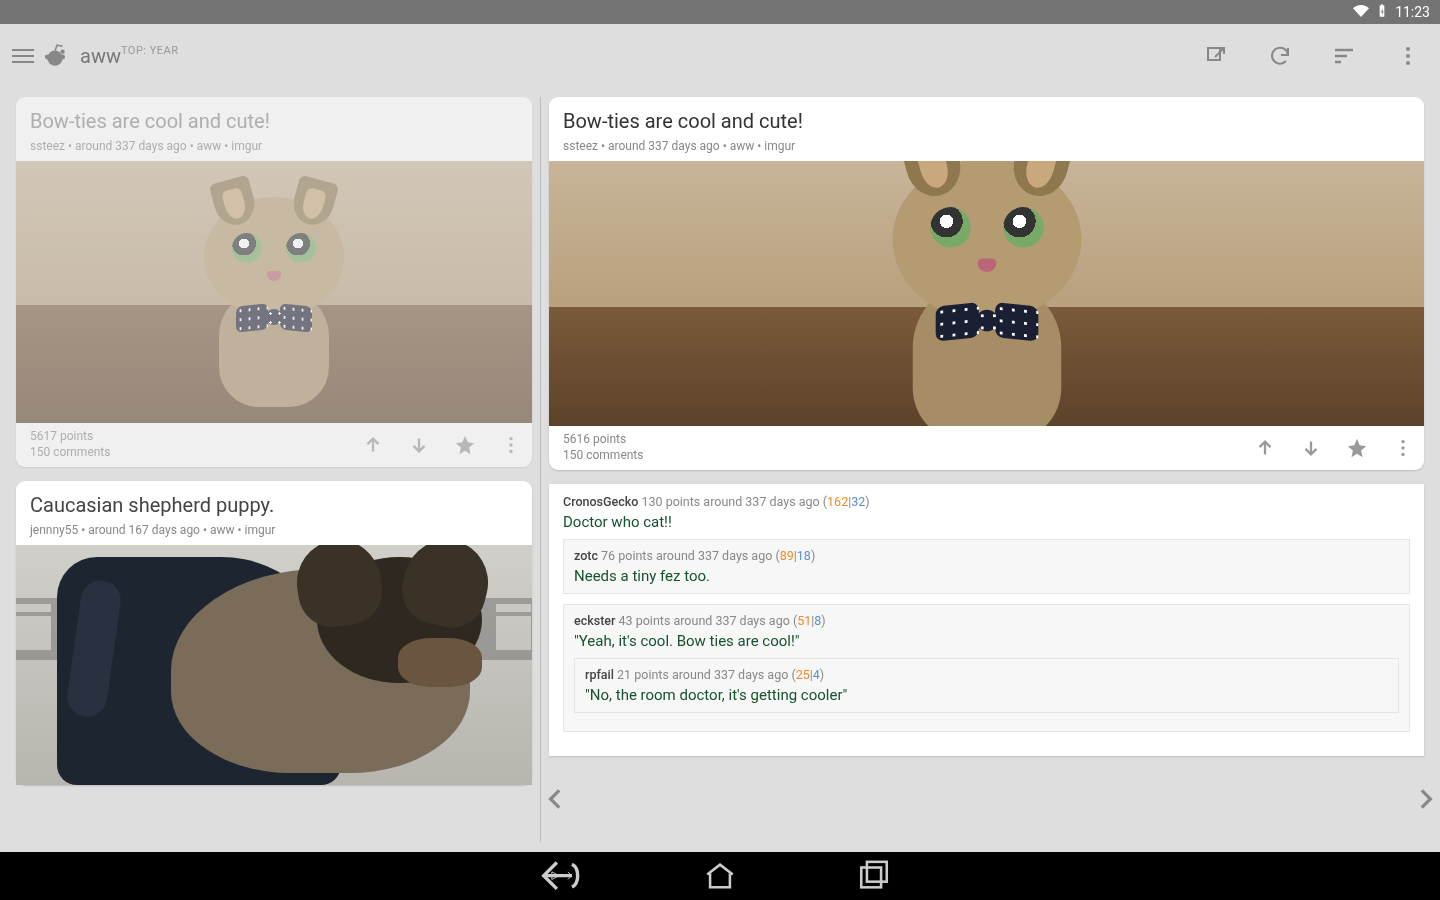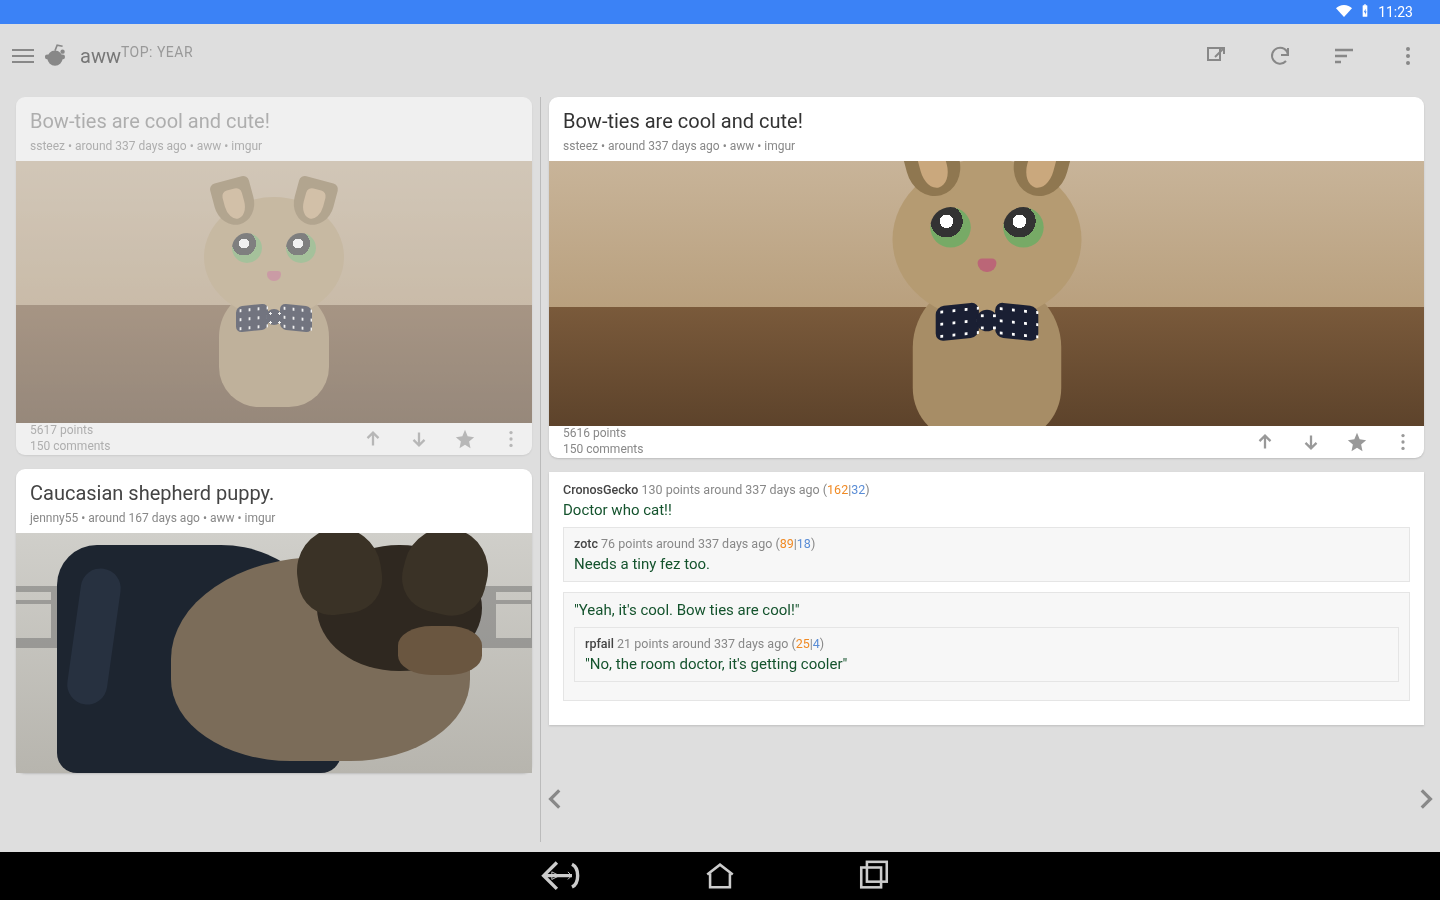"11:23" .status-bar { background: #3b82f6 -> #737373; padding: 0 27px -> 0 10px }
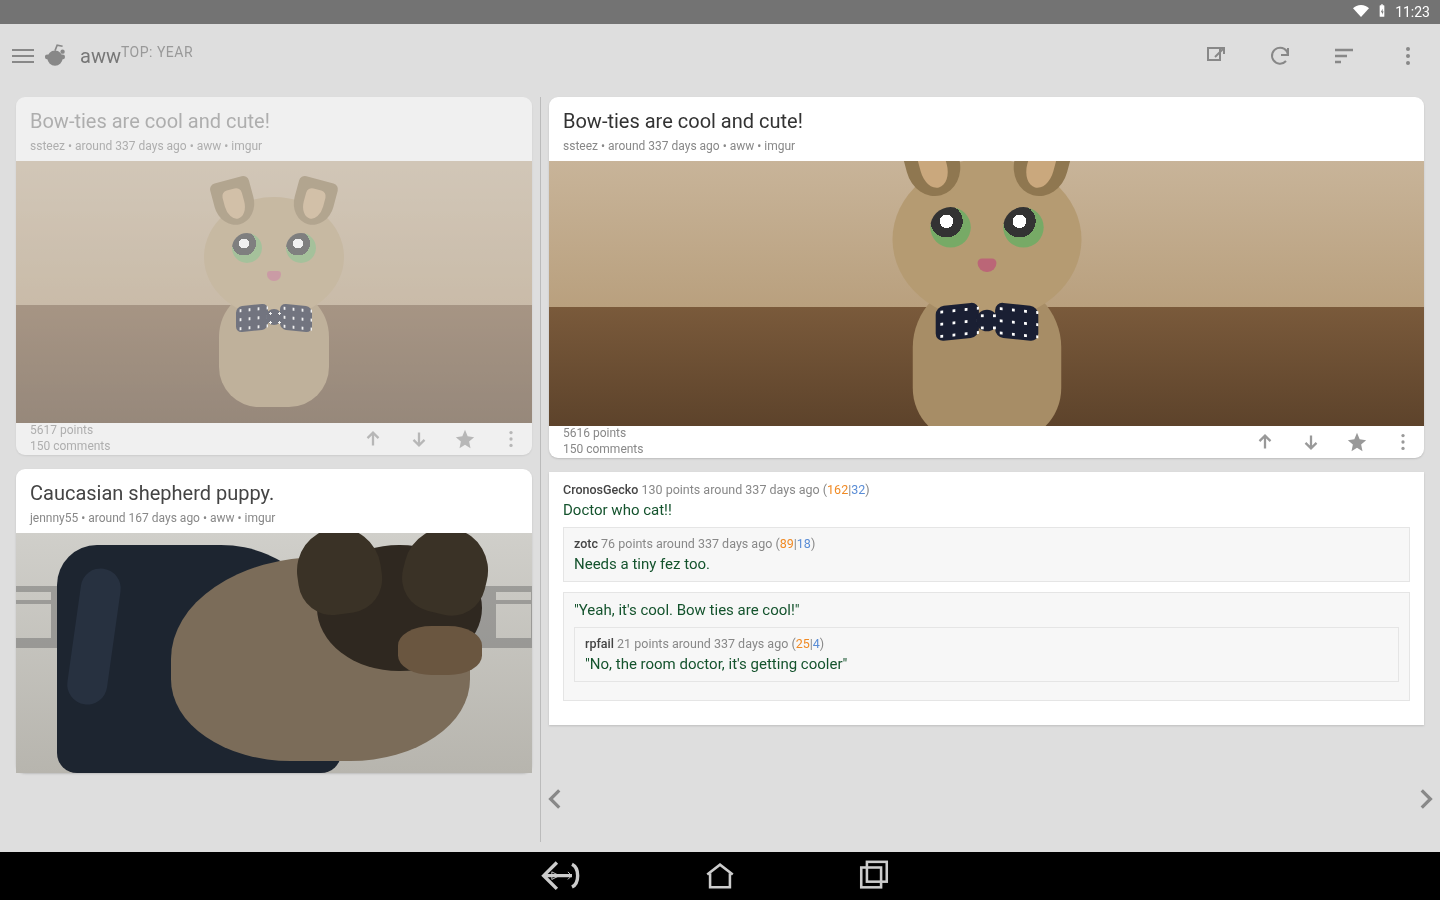"TOP: YEAR" .title-block .subtitle { font-size: 14px -> 11px }
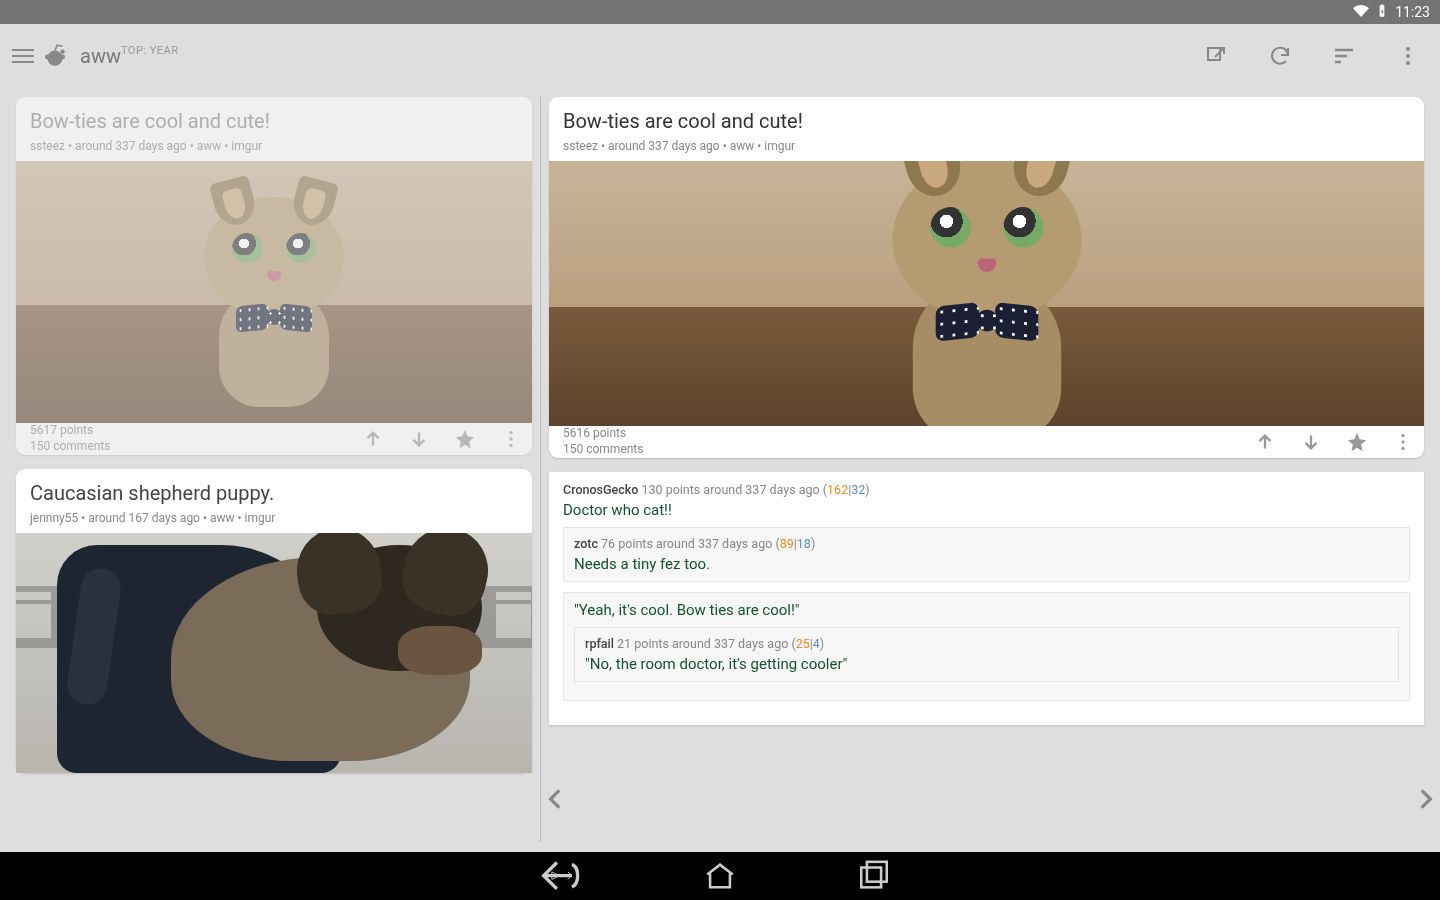"5617 points" .card-footer { height: 32px -> 44px }
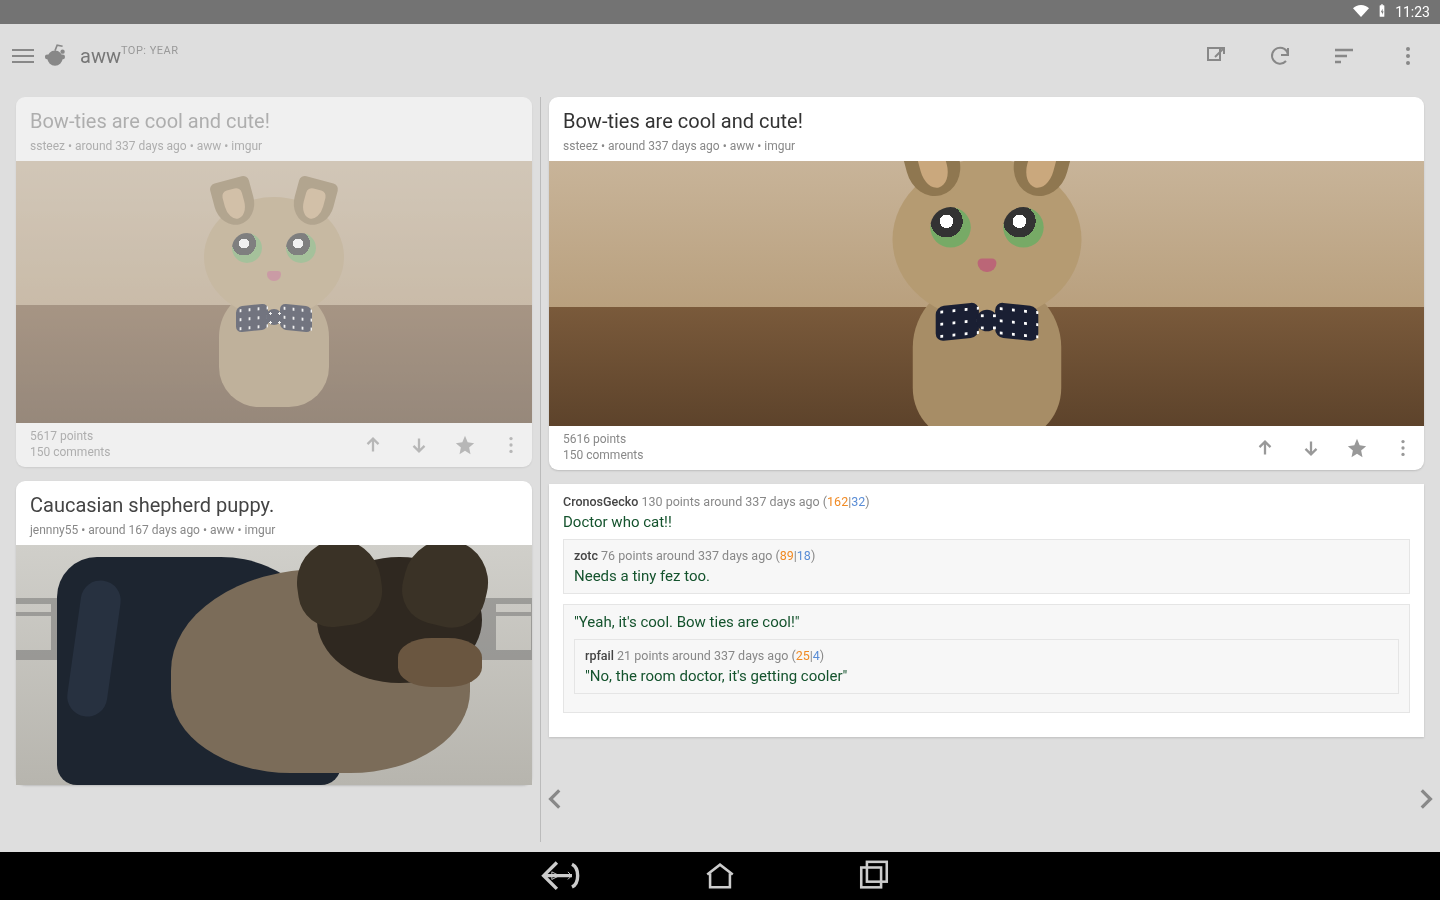"eckster 43 points around 337" div.chead { html: none -> <div><span>eckster</span> <span>43 points around 337 days ago (</span><span>51</span><span>|</span><span>8</span><span>)</span></div> }
